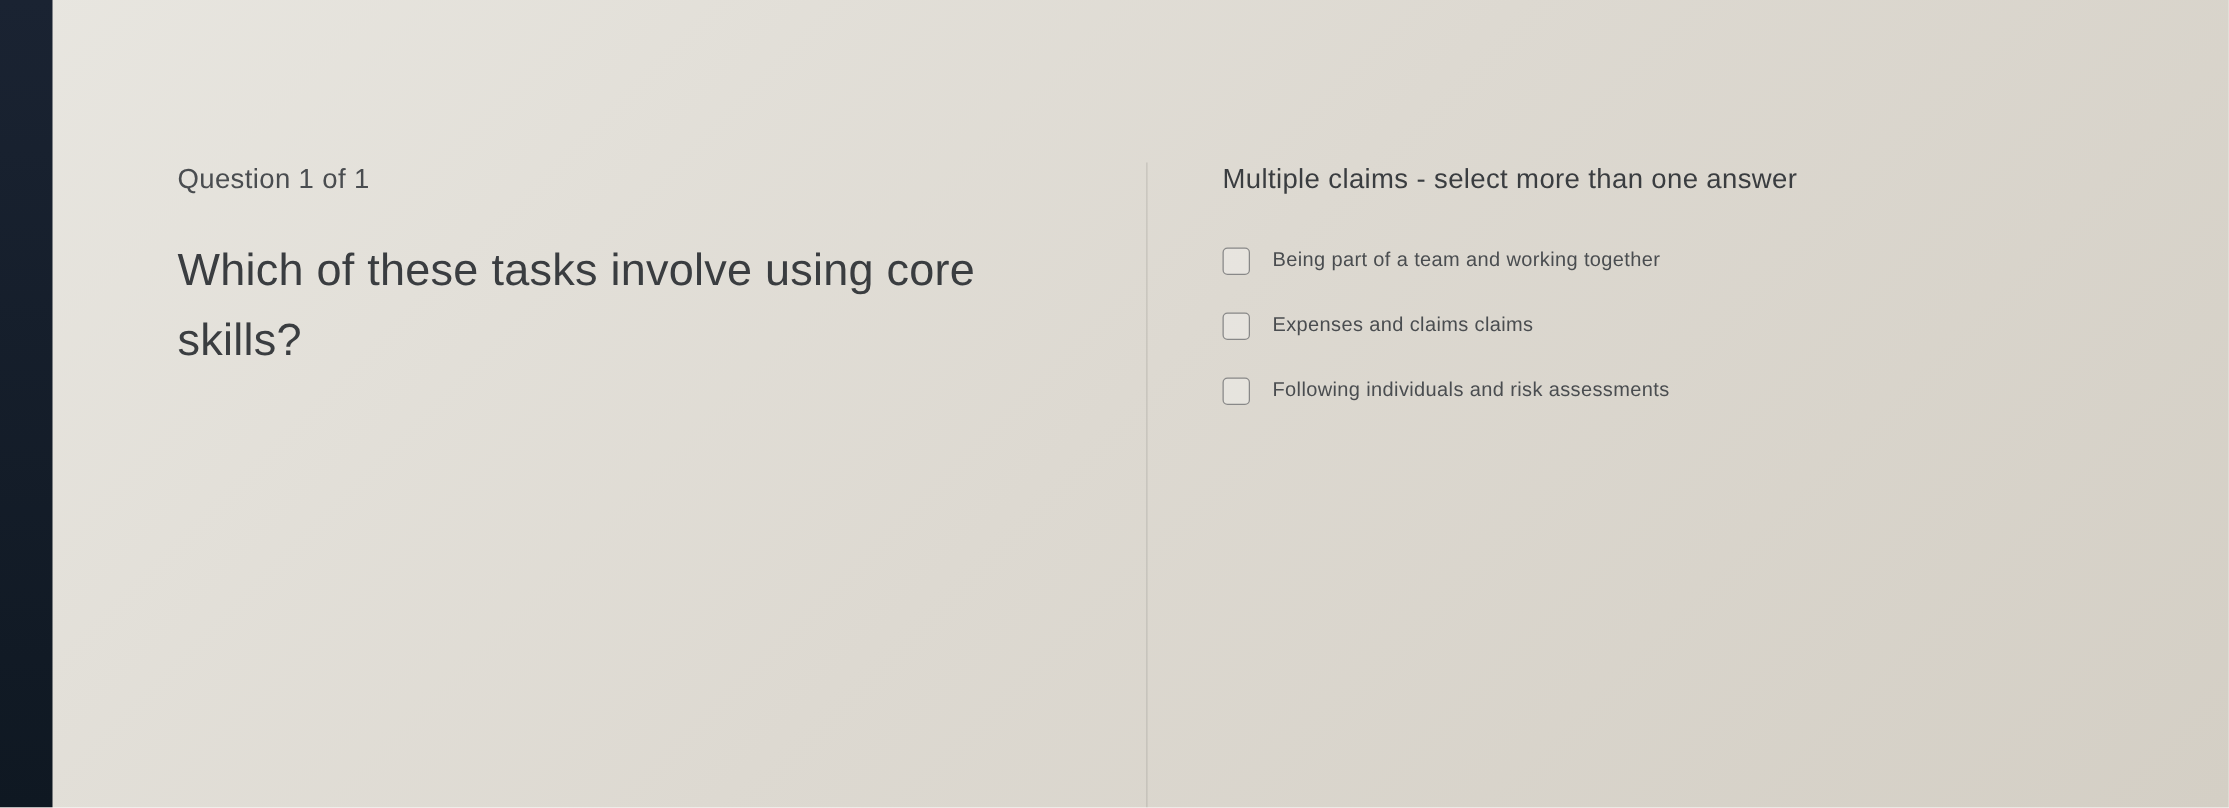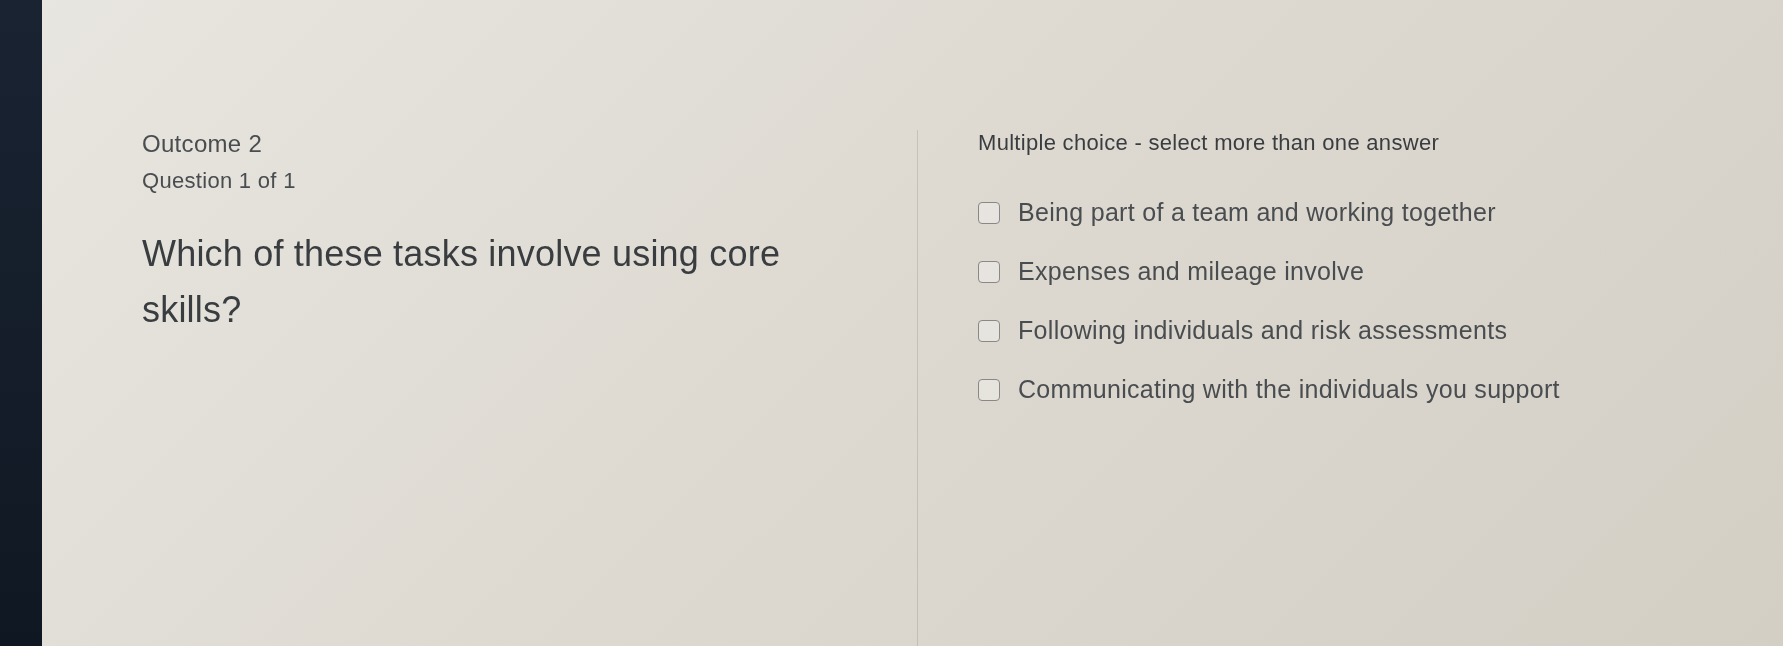"Outcome 2" div.outcome-label { html: <div>Outcome 2</div> -> none }
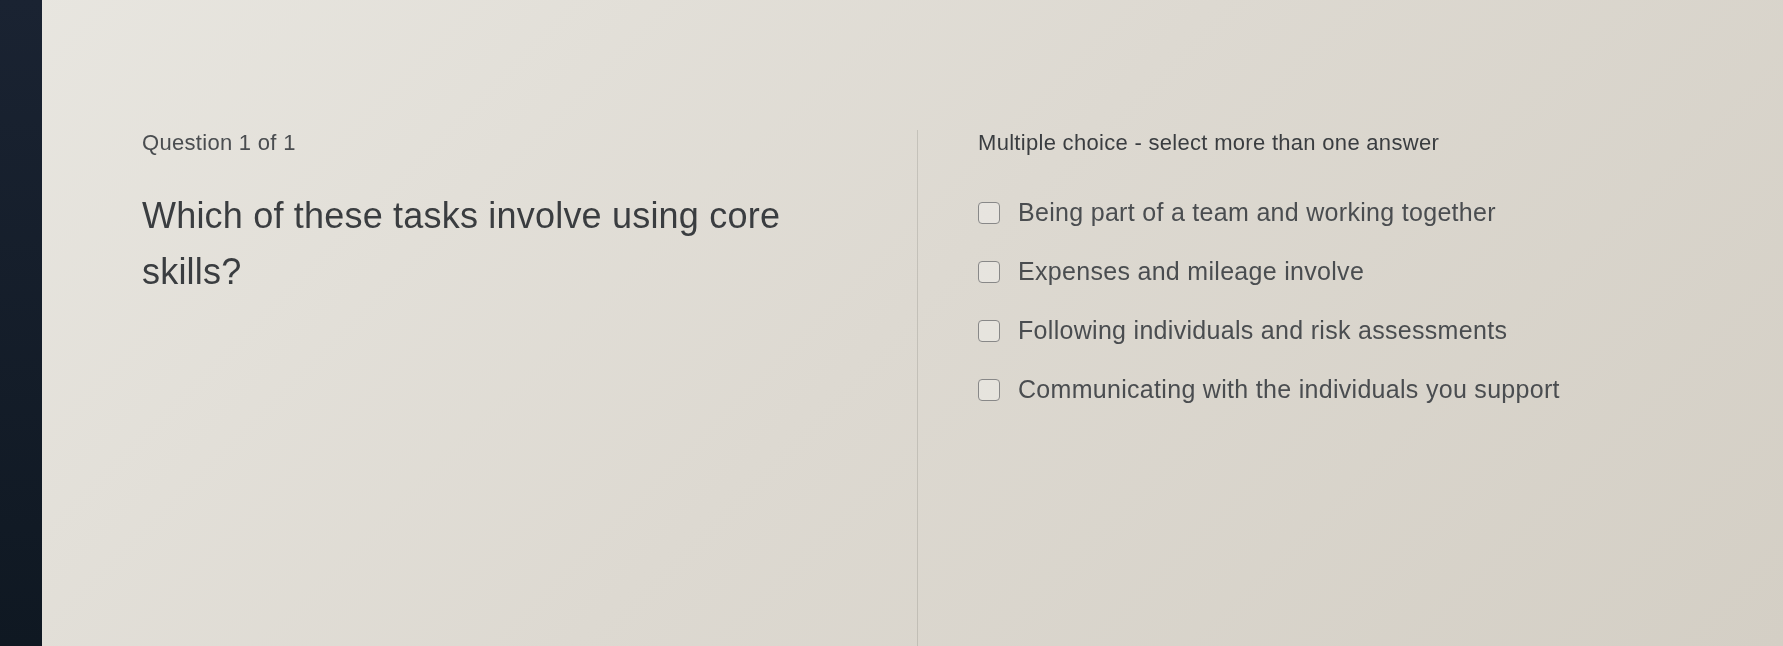"Multiple choice - select more" div.instruction-text { text: choice -> claims }
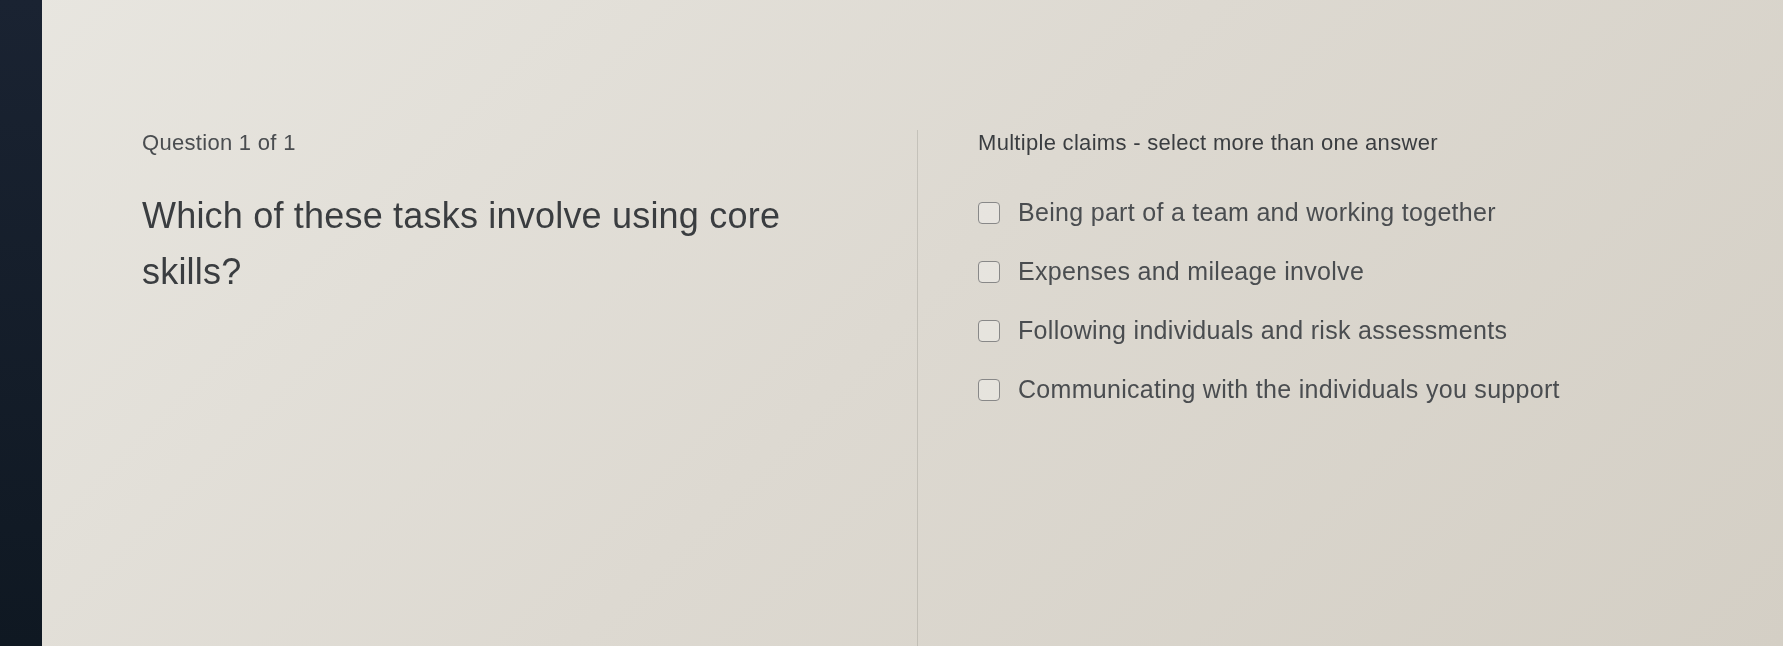"Being part of a team" .option-label { font-size: 25px -> 16px }
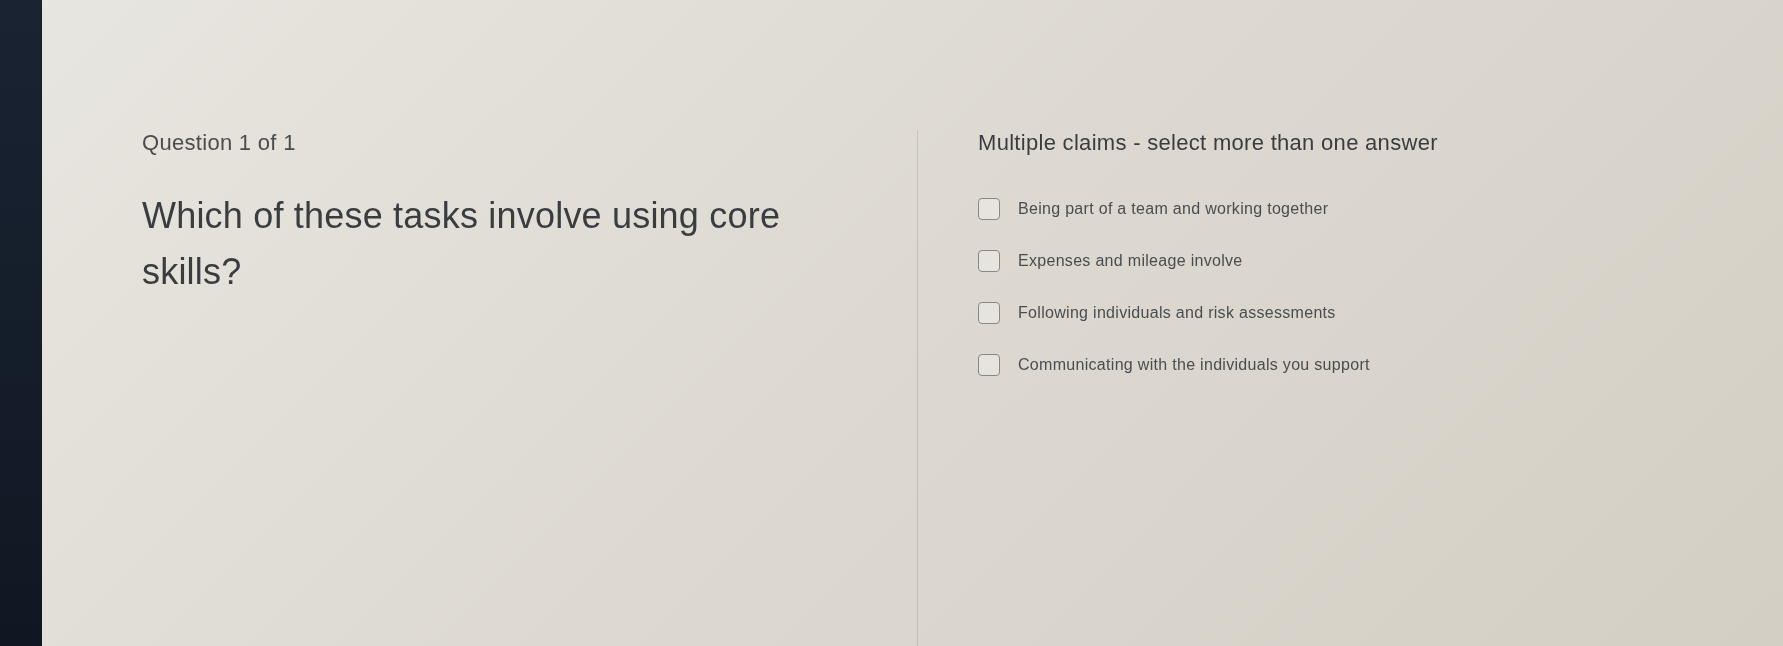"Expenses and mileage involve" div.option-label { text: mileage involve -> claims claims }
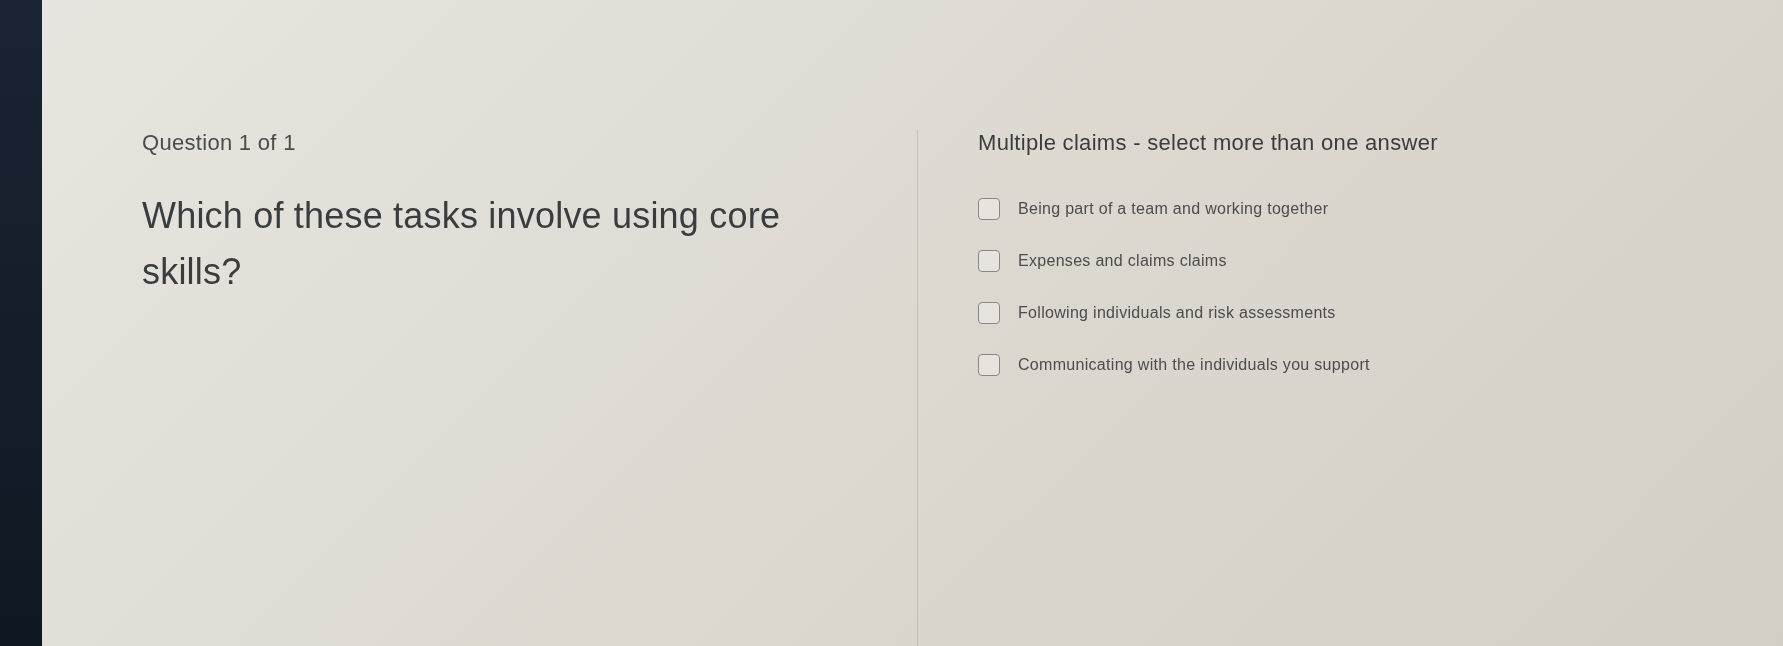"Communicating with the individuals you" div.option-row { html: <div> <div></div> <div>Communicating with the individuals you support</div> </div> -> none }
